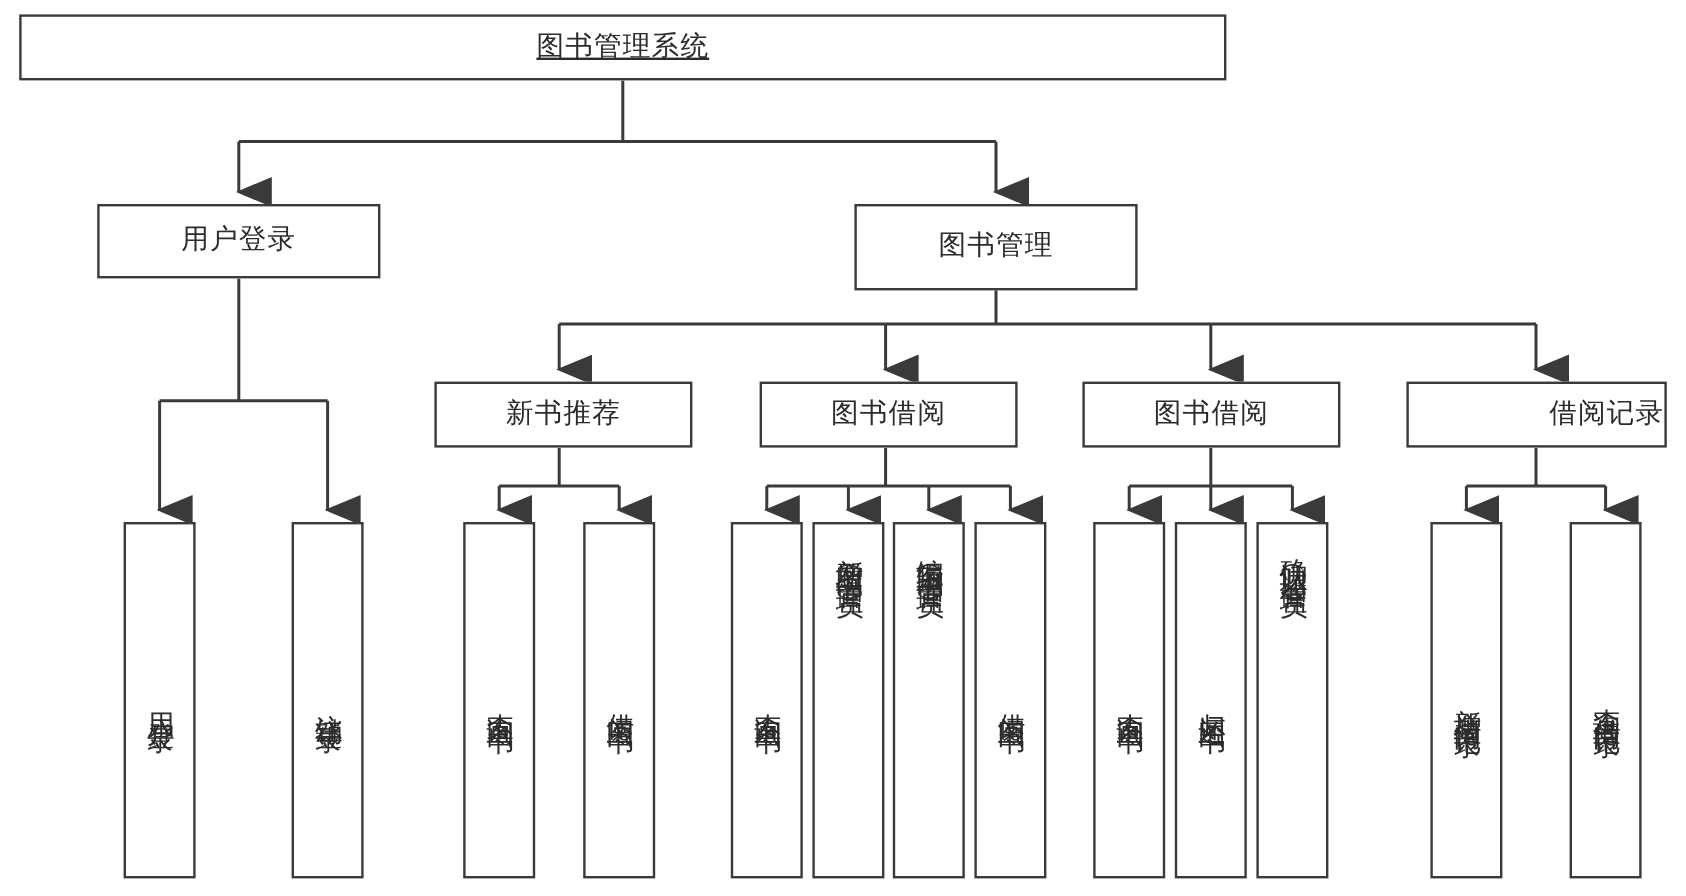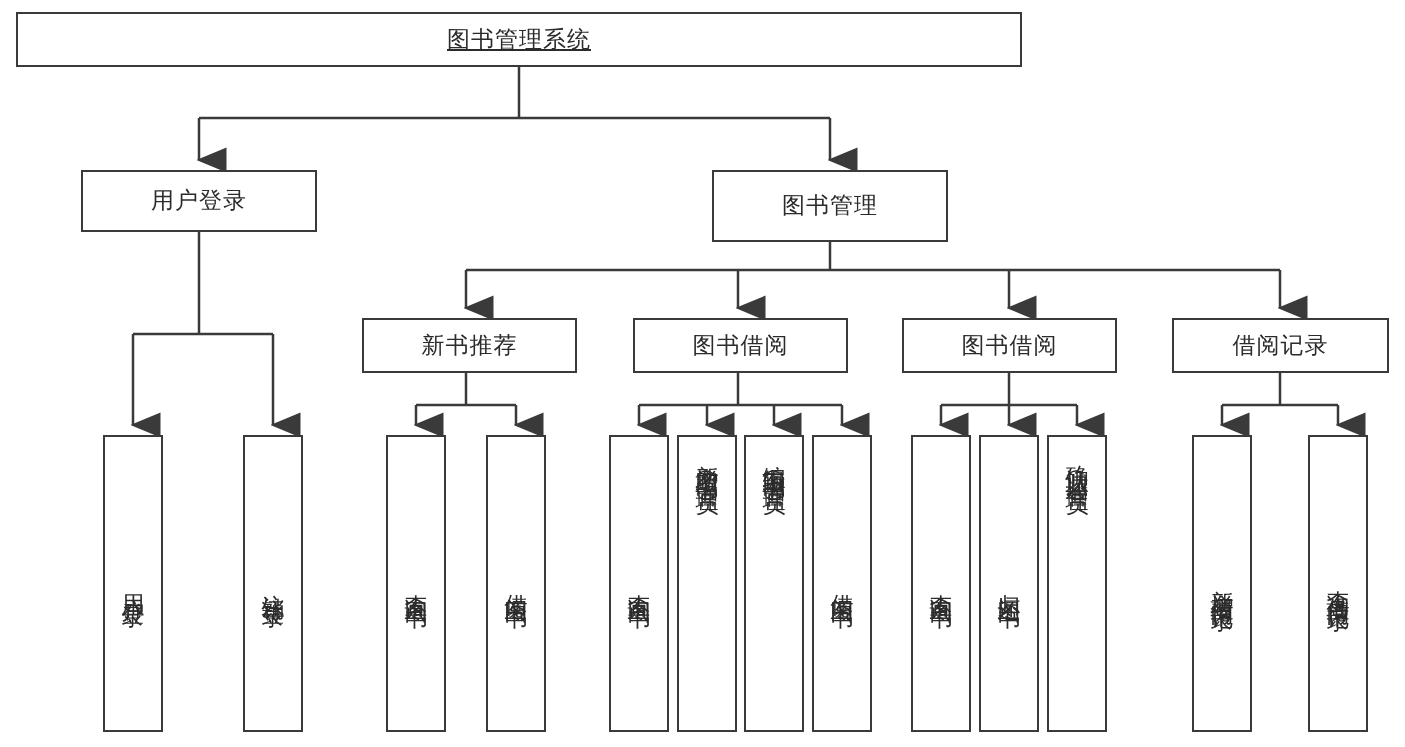"借阅记录" div.node { justify-content: none -> flex-end }
